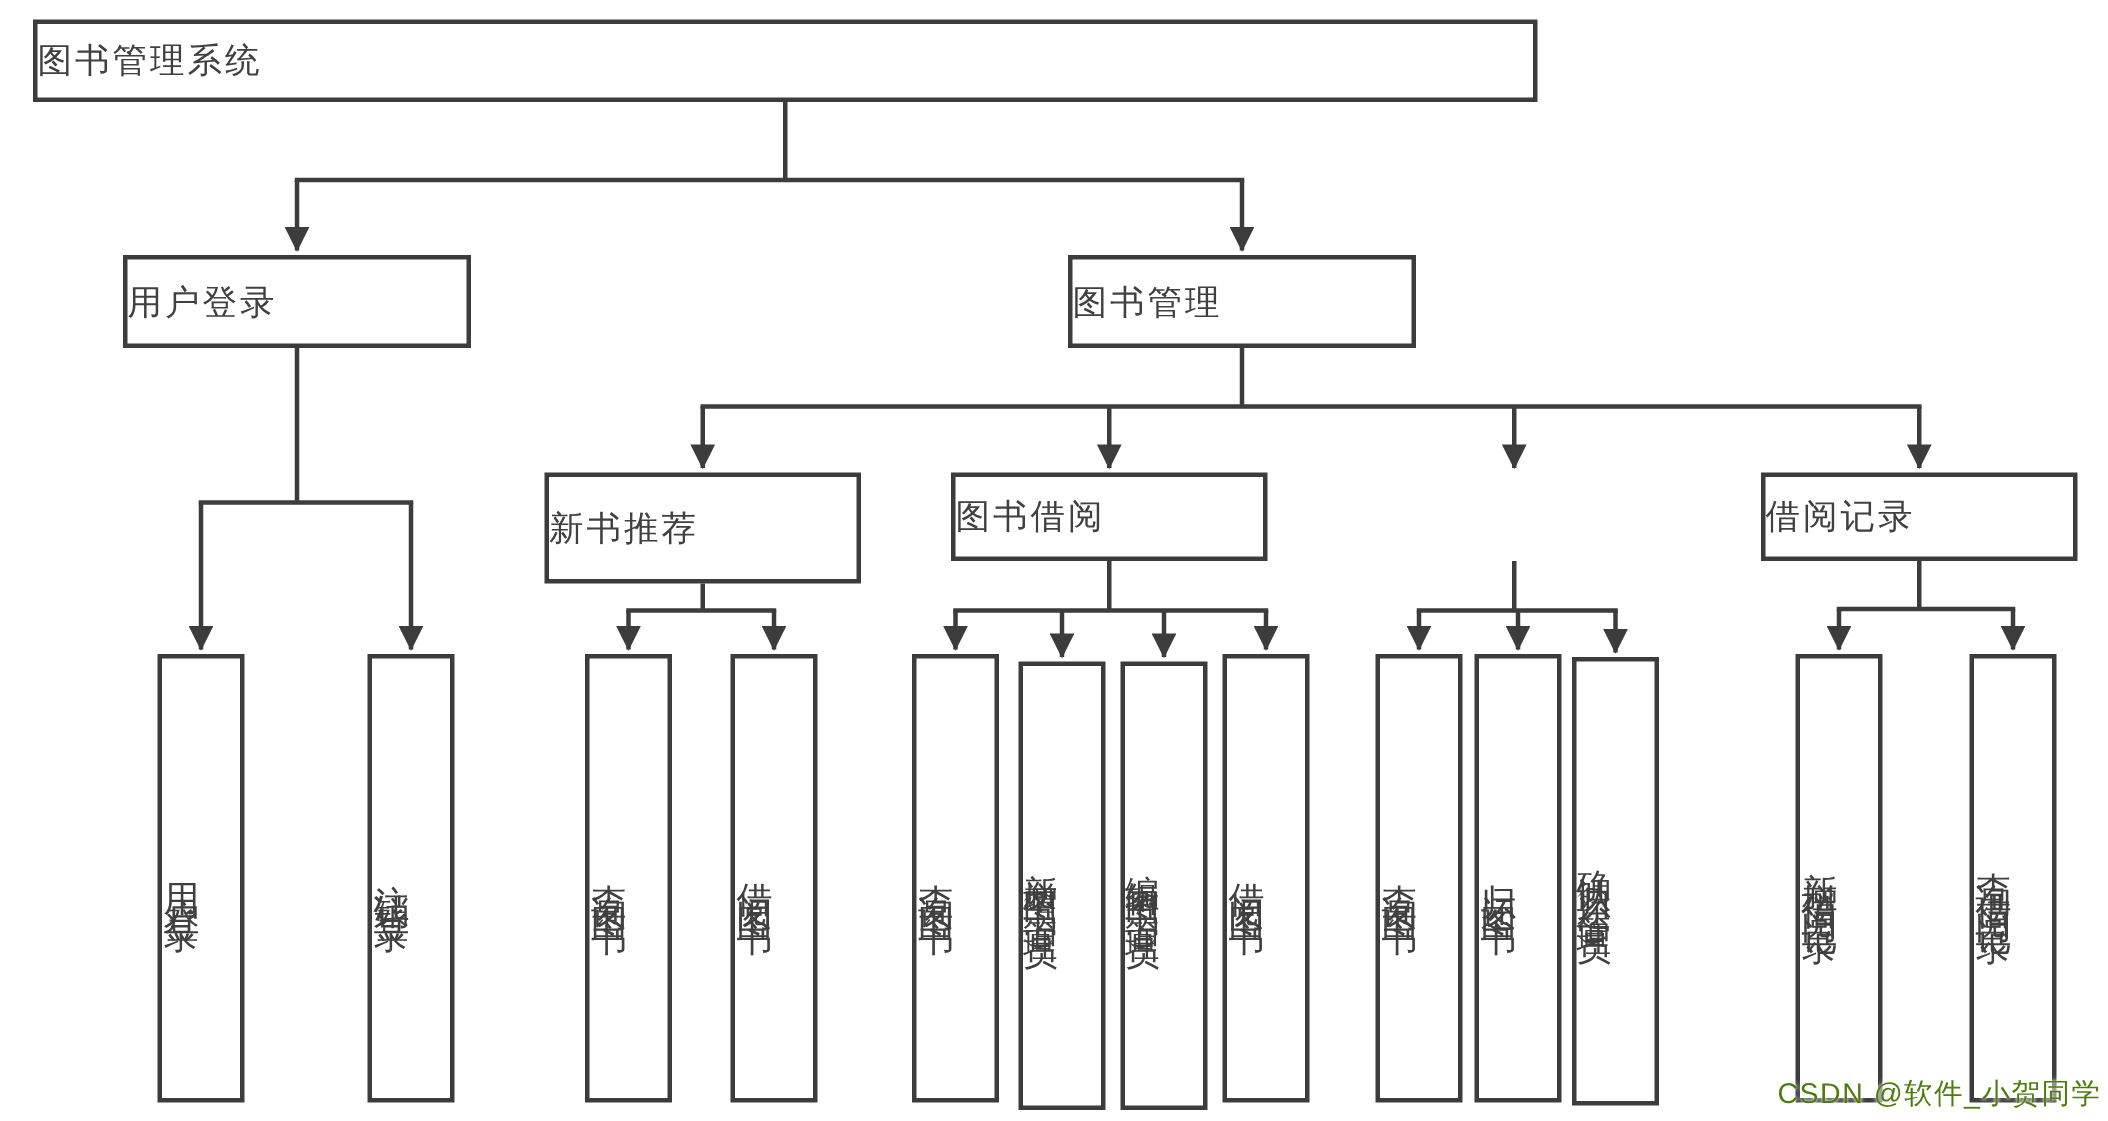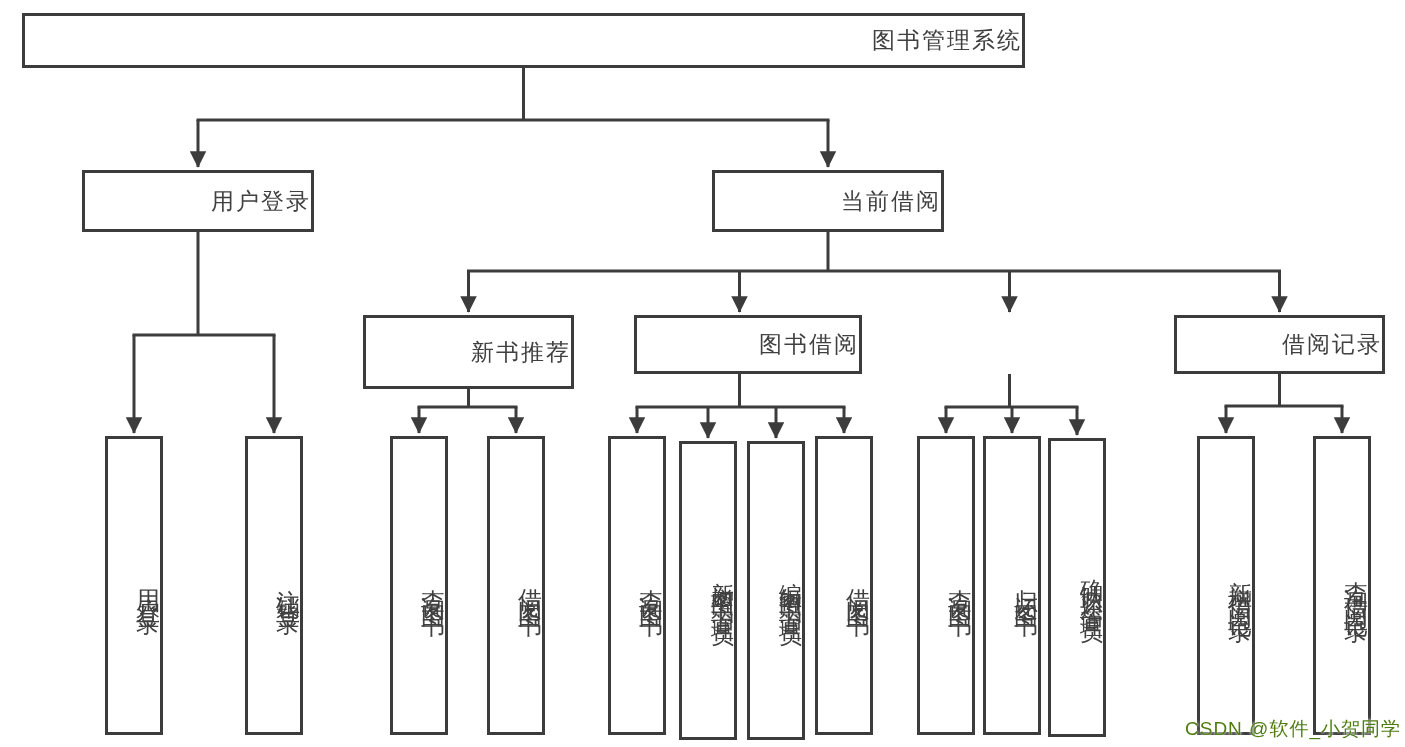"图书管理系统" .box { justify-content: flex-end -> flex-start }
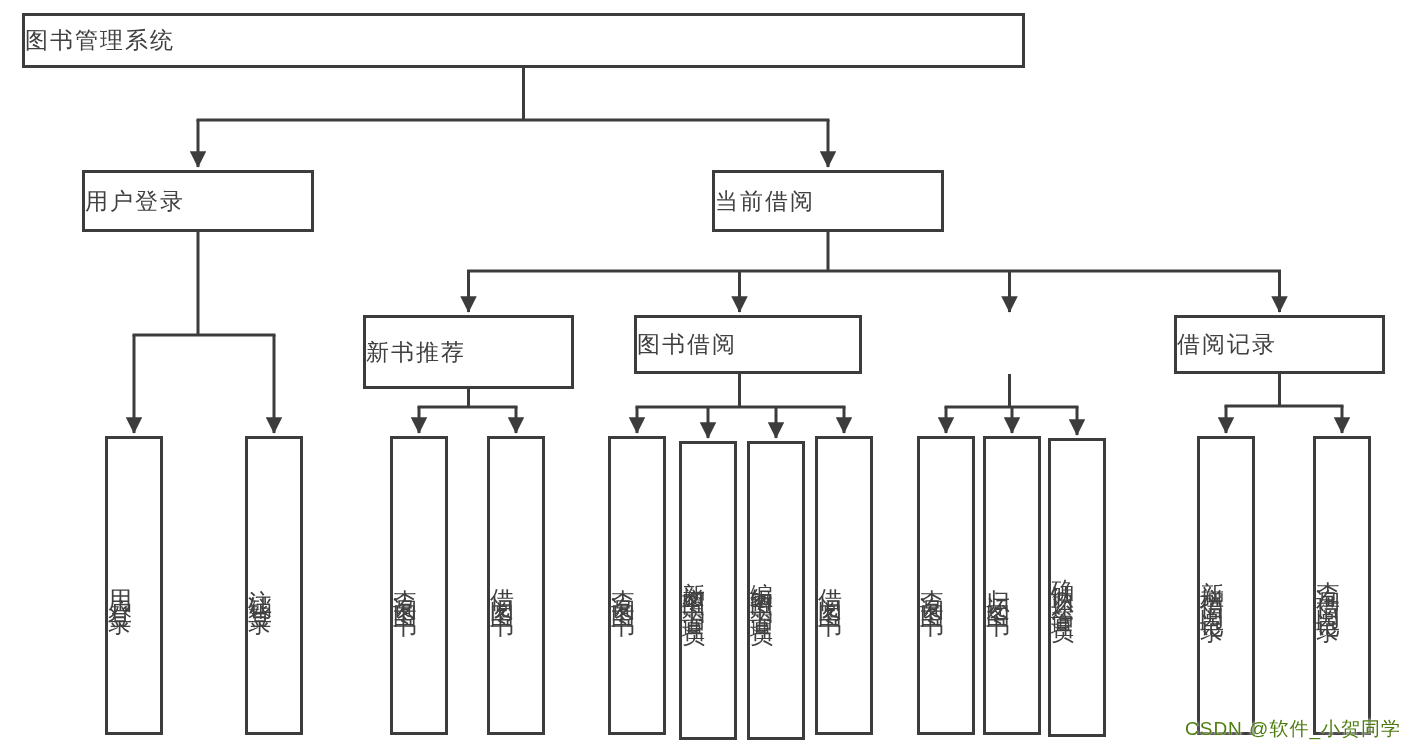"当前借阅" span { text: 当前借阅 -> 图书管理 }
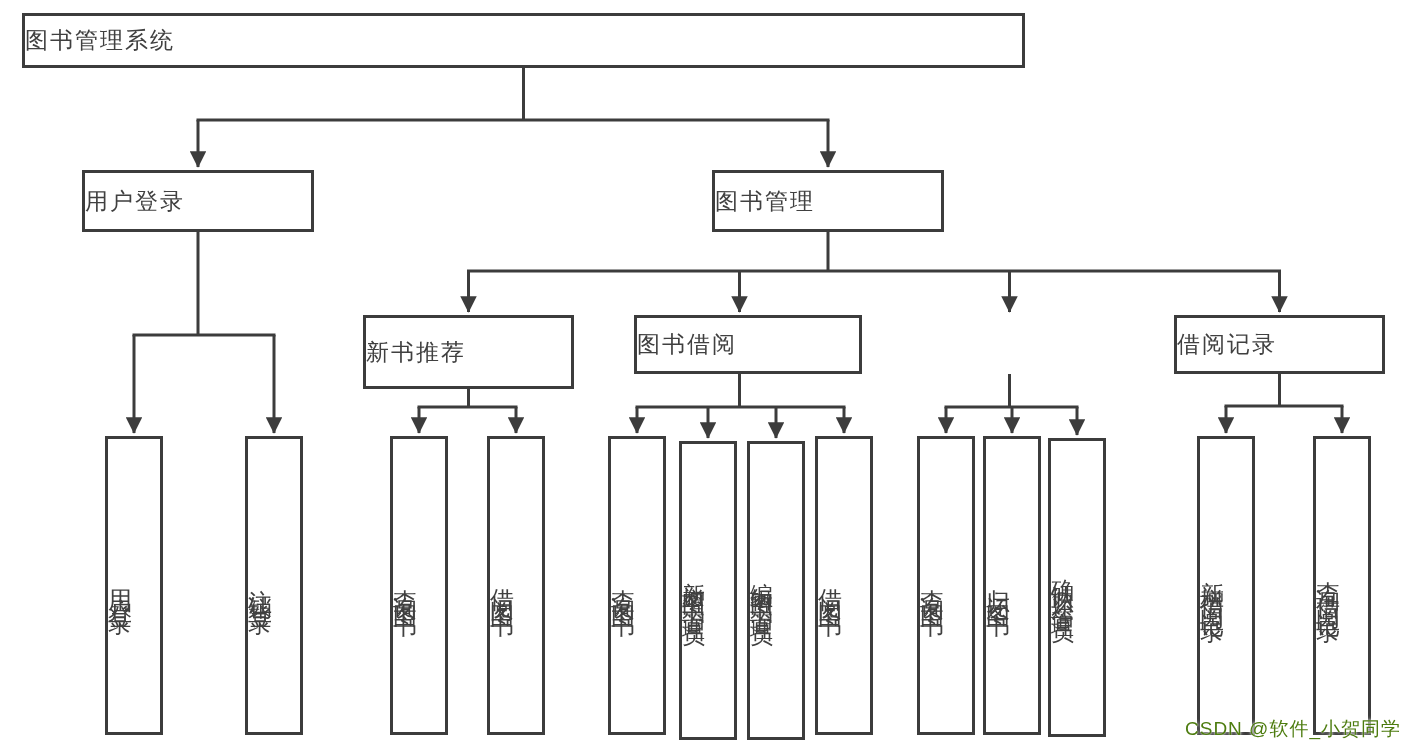"图书借阅" div.box { width: 228px -> 211px }
